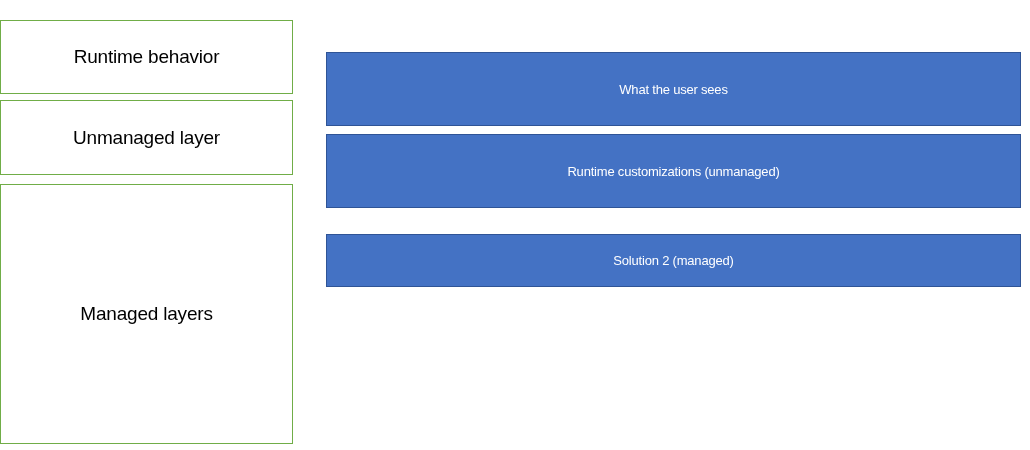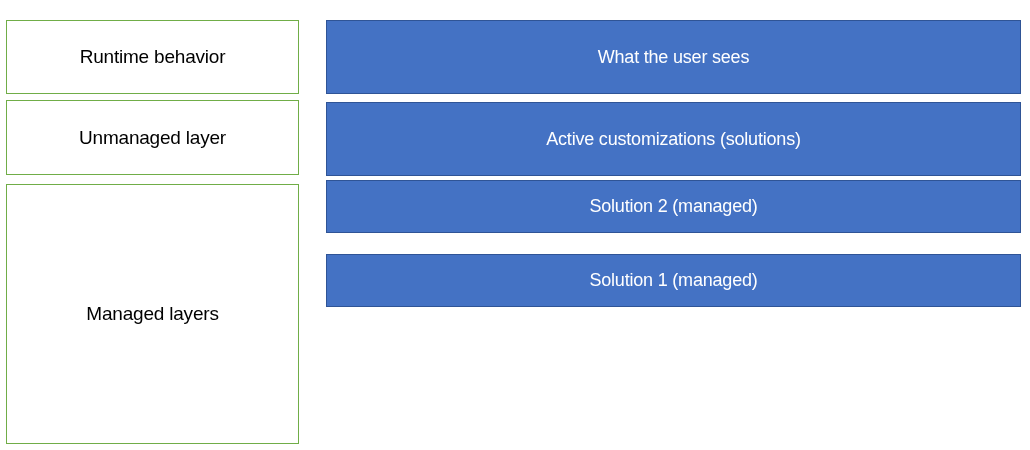"Runtime behavior" .label-box { left: 6px -> 0 }
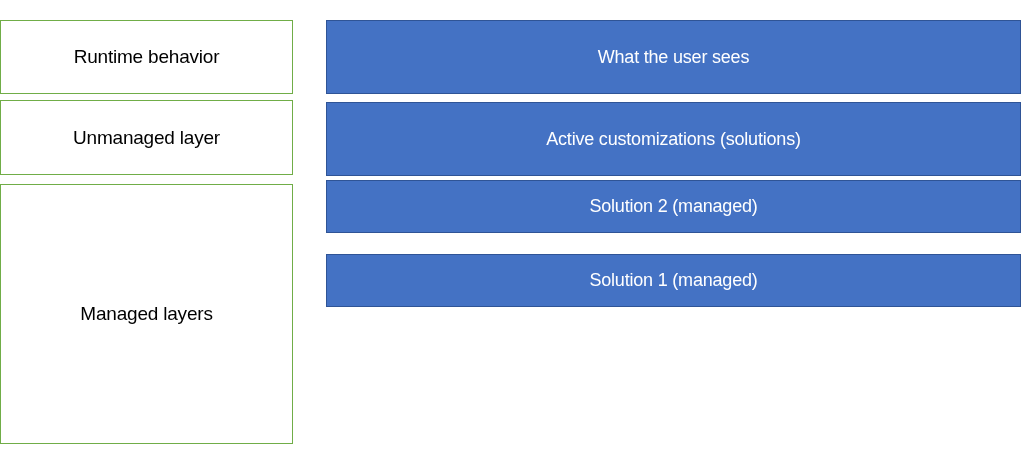"What the user sees" .layer-box { font-size: 18px -> 13px; margin-top: none -> 32px }
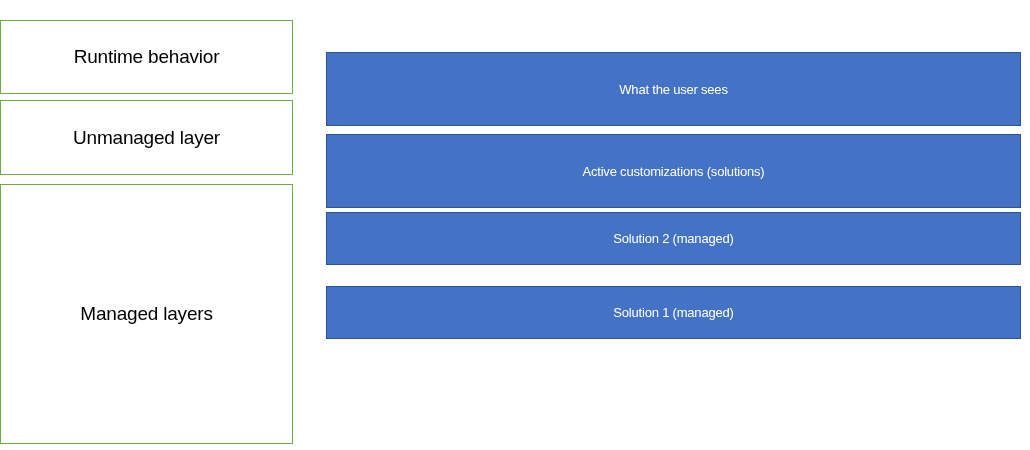"Active customizations (solutions)" span { text: Active customizations (solutions -> Runtime customizations (unmanaged }
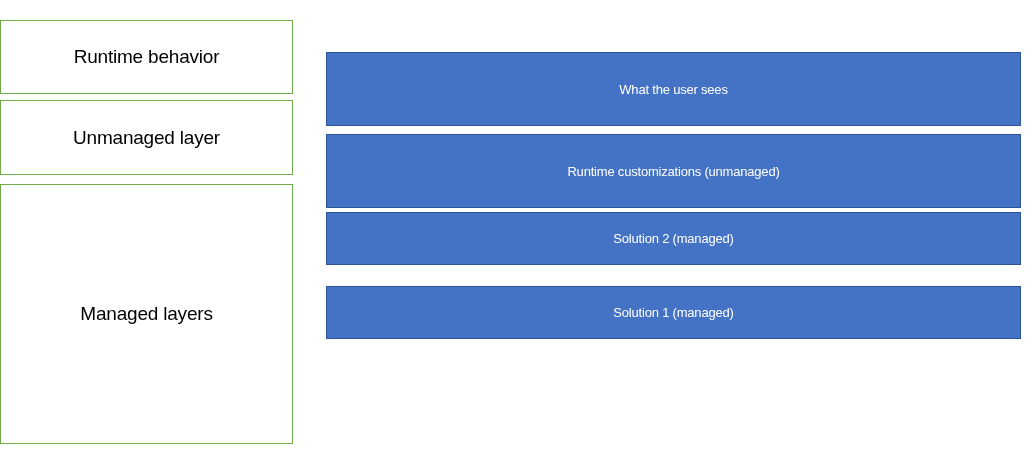"Solution 2 (managed)" .pos-layer-3 { top: 180px -> 202px }
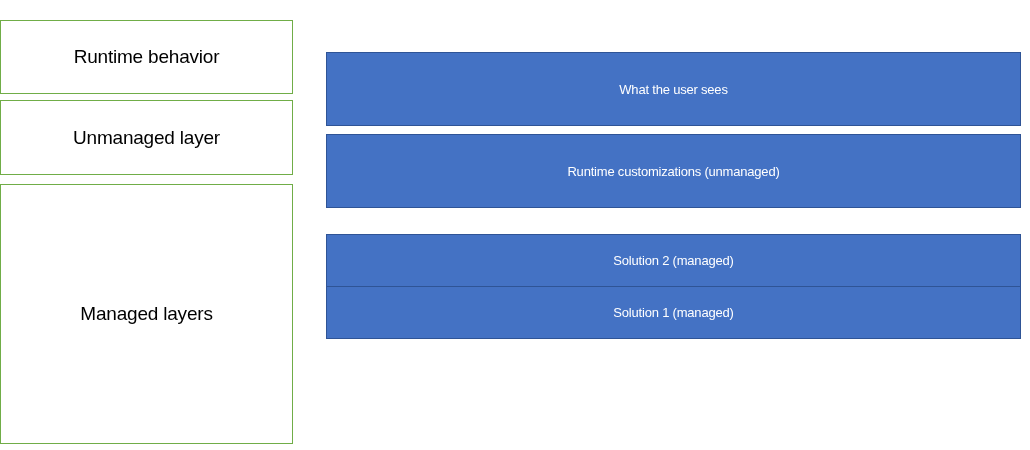"Solution 1 (managed)" div.layer-box { html: <div> <span>Solution 1 (managed)</span> </div> -> none }
